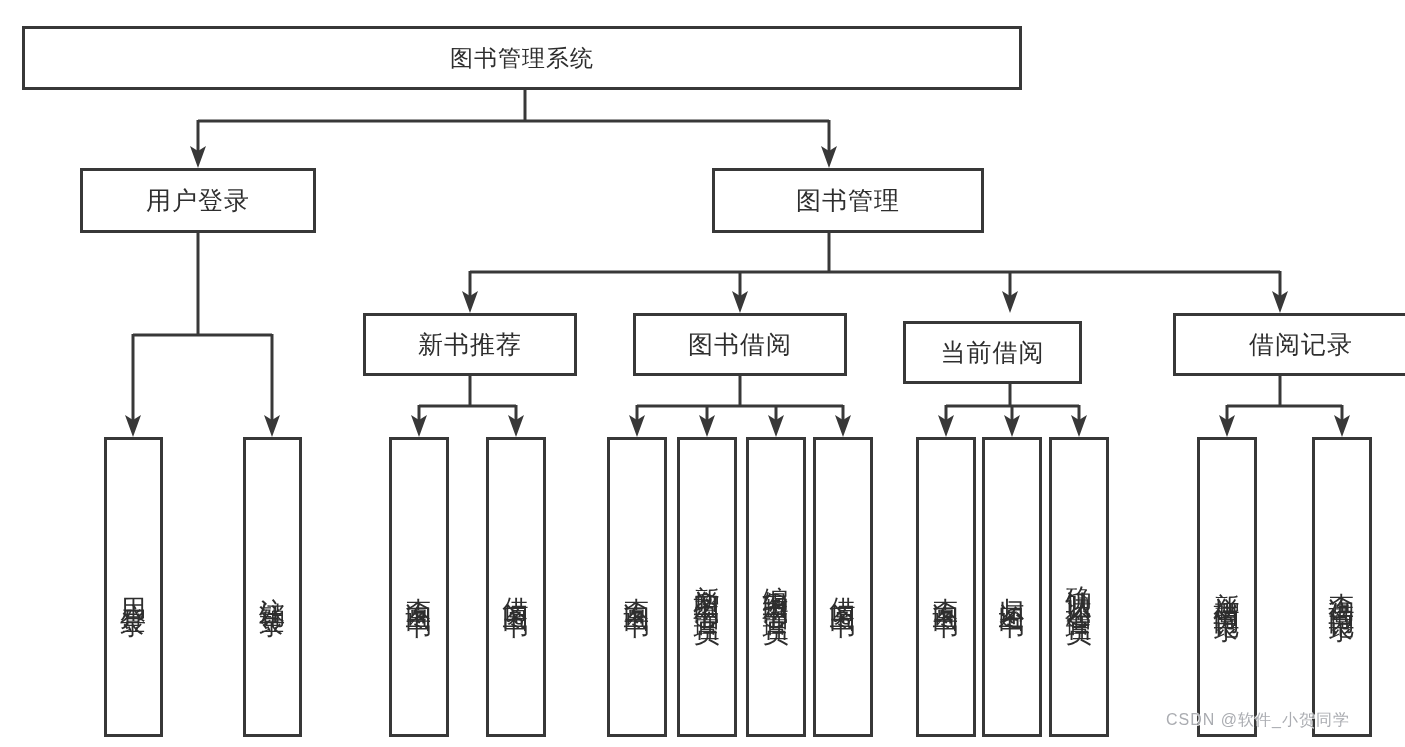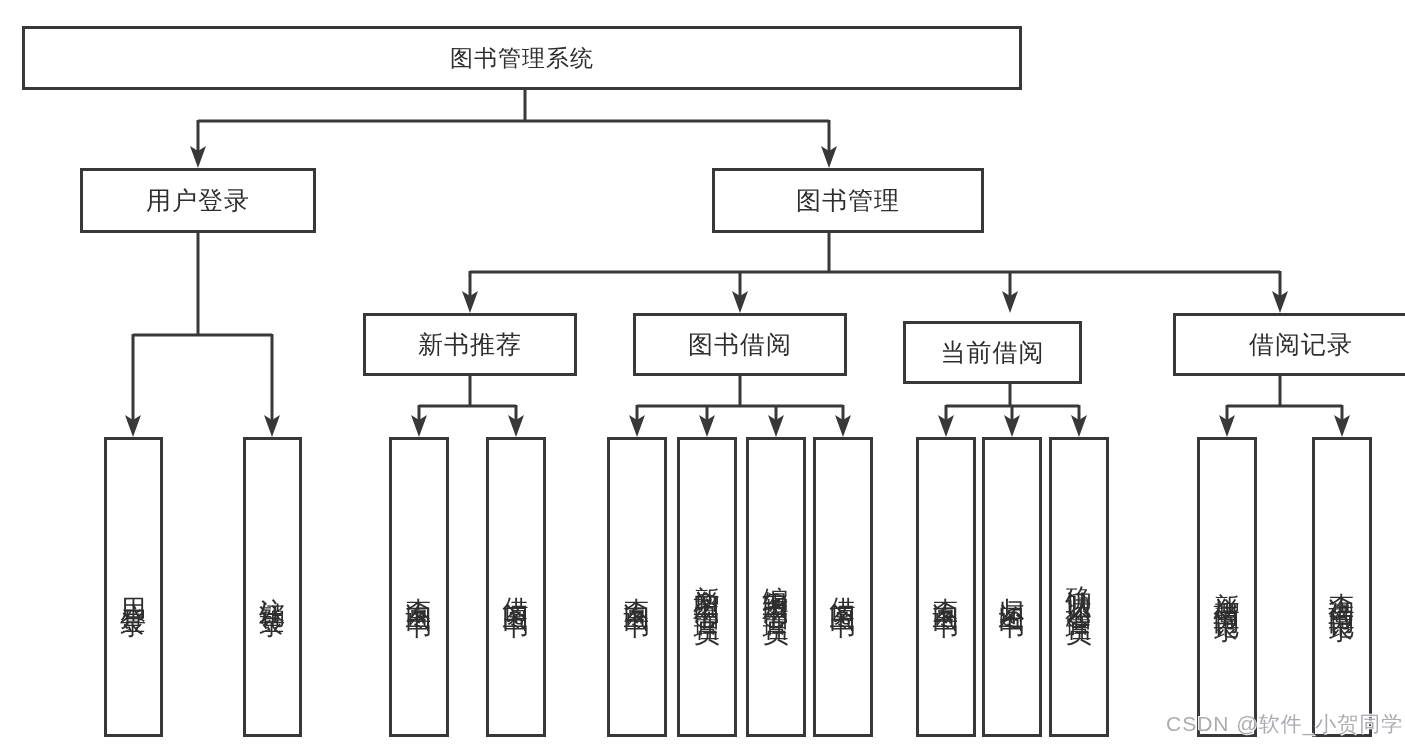"CSDN @软件_小贺同学" .watermark { font-size: 21px -> 16px }
